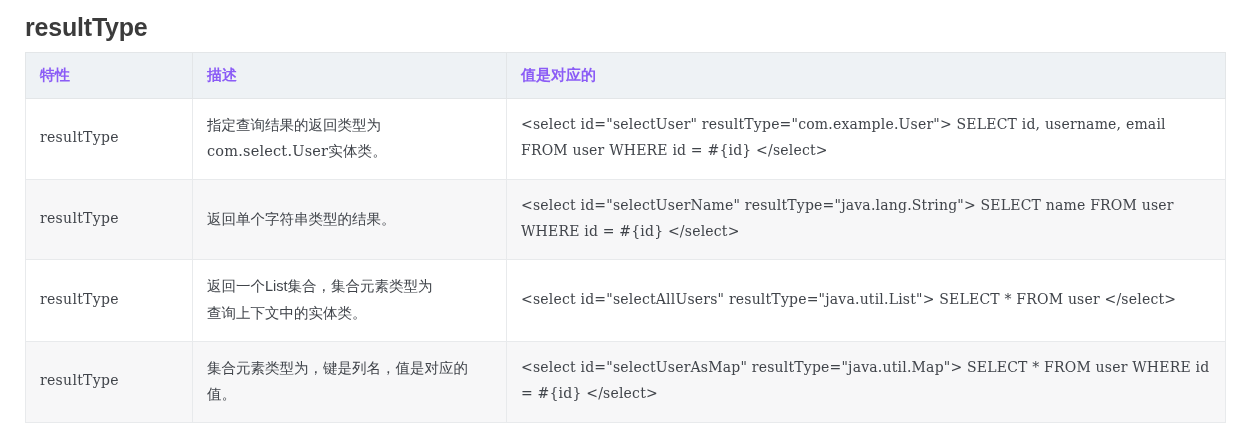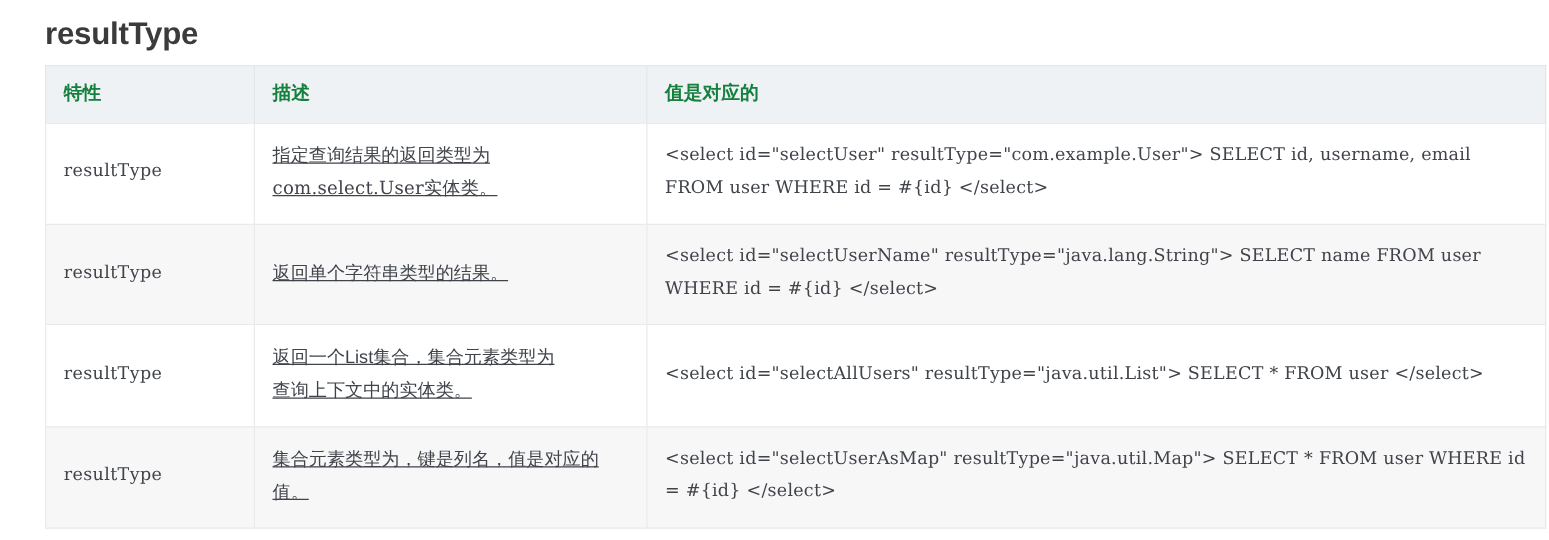"resultType" .page { padding: 0 0 0 36px -> 0 0 0 25px }
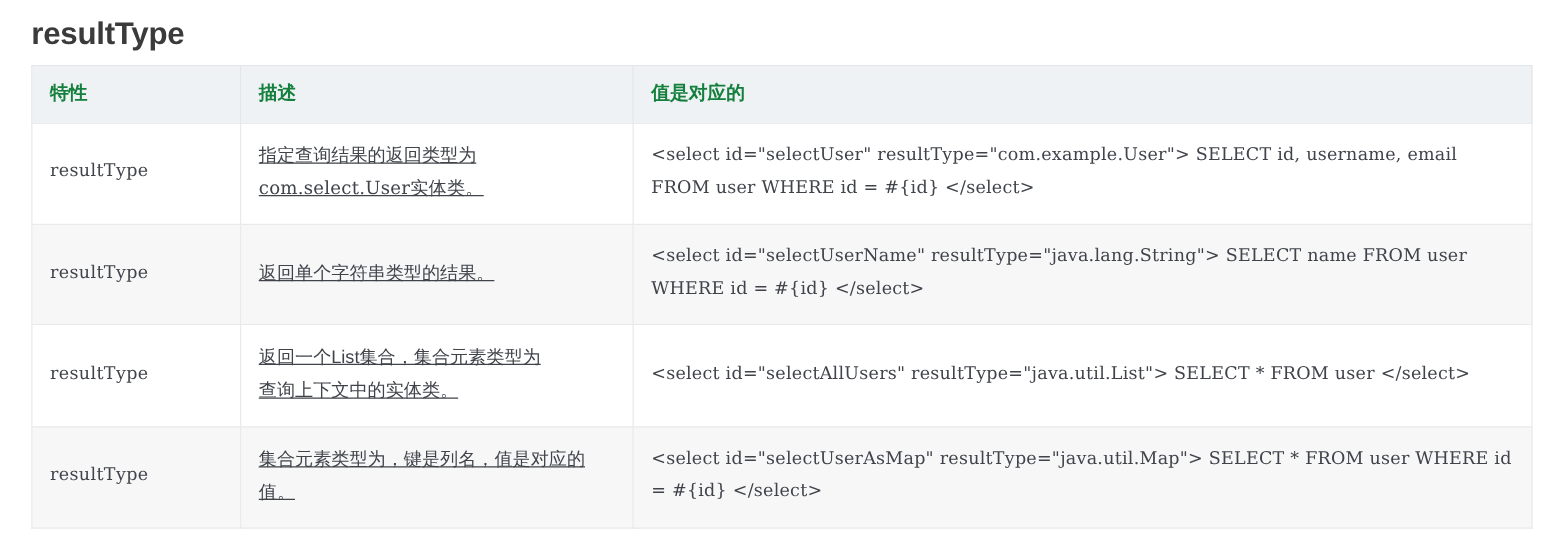"特性" table.spec-table thead th { color: #15803d -> #8b5cf6 }
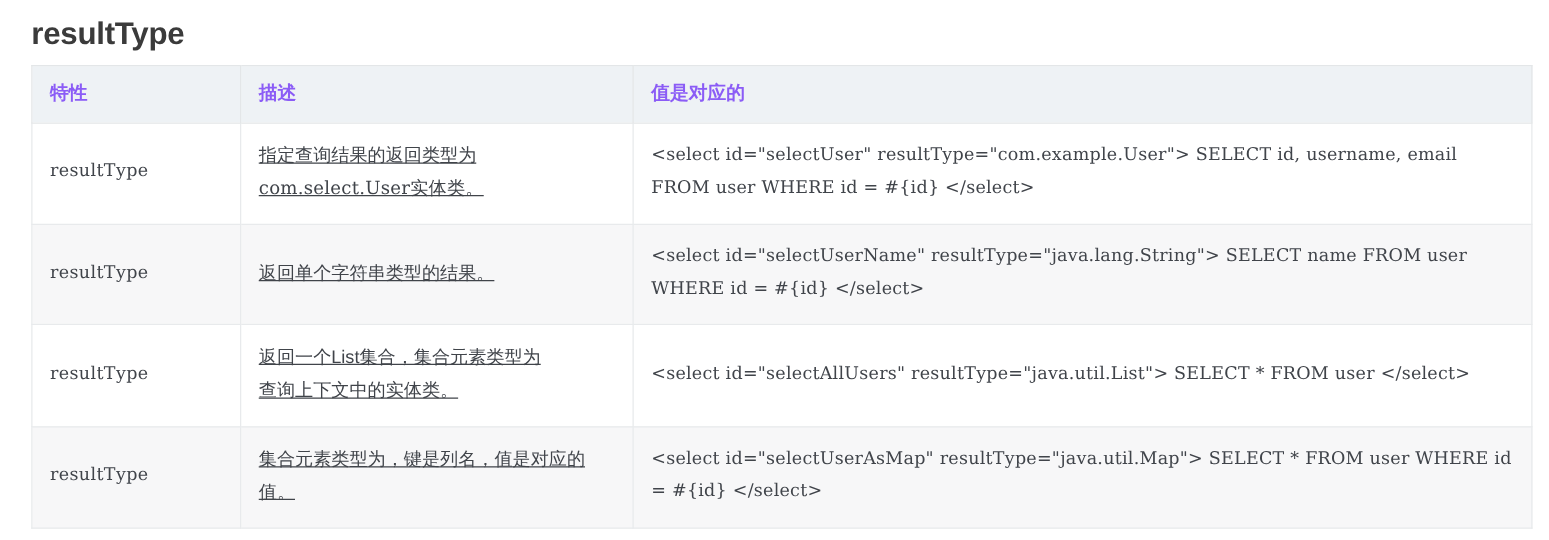"指定查询结果的返回类型为" .cell-desc { text-decoration: underline -> none }
